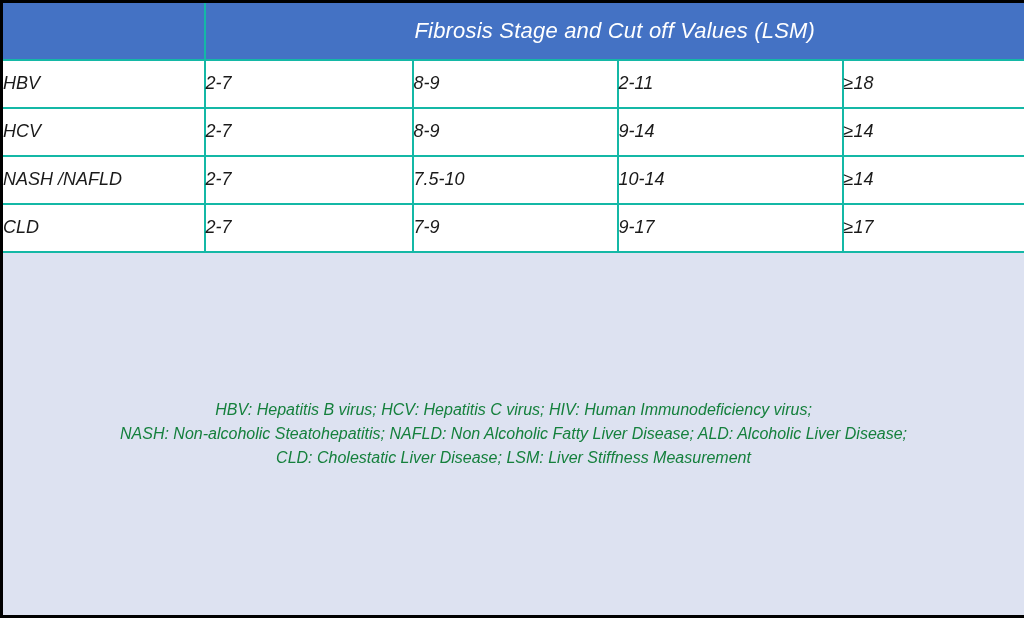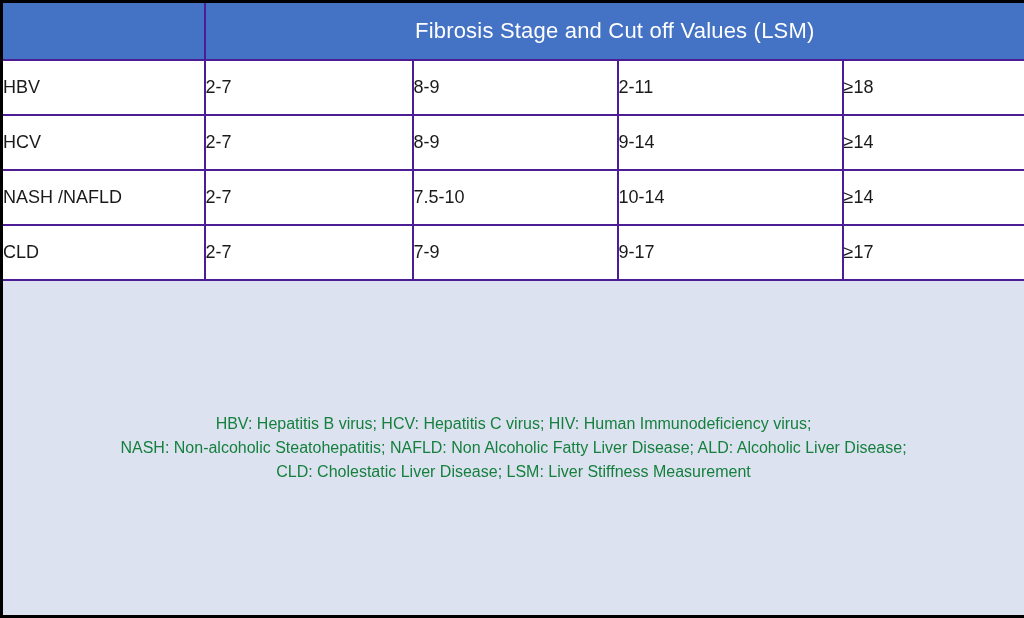"Fibrosis Stage and Cut off" table.fib td, table.fib th { border: 2px solid #4c1d95 -> 2px solid #14b8a6; font-style: none -> italic }
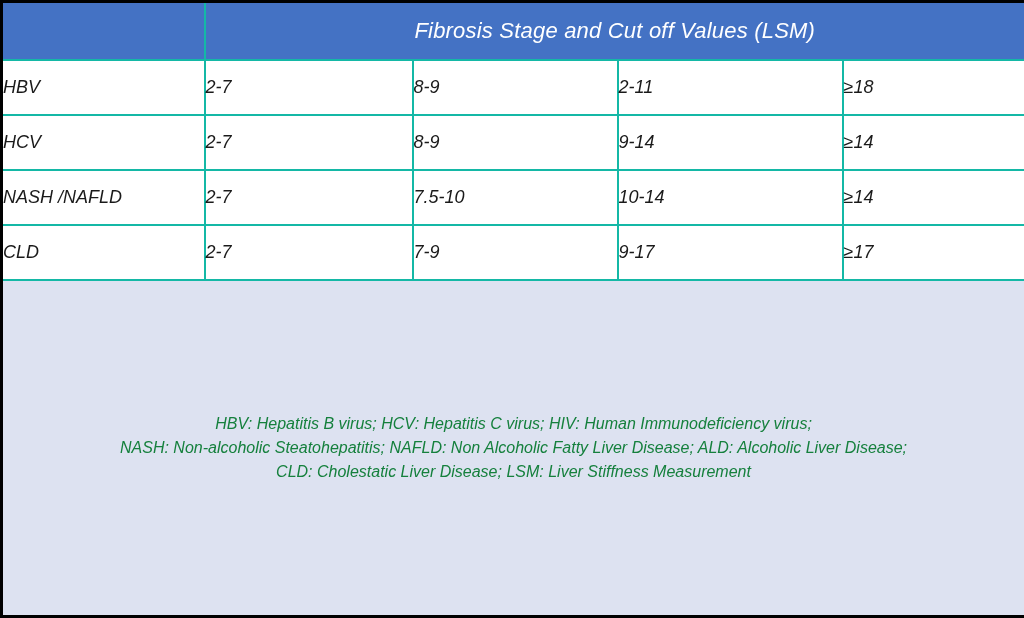"HBV" .data-cell { height: 55px -> 48px }
